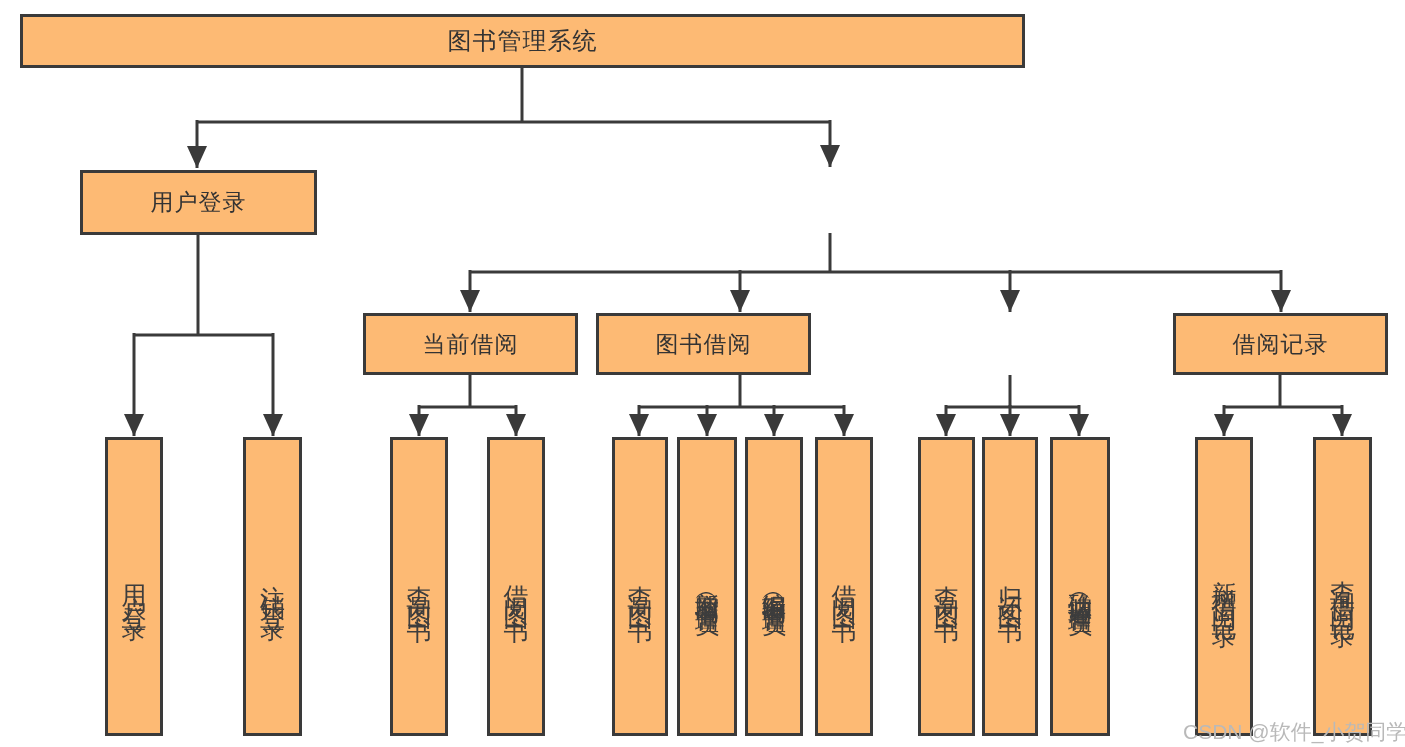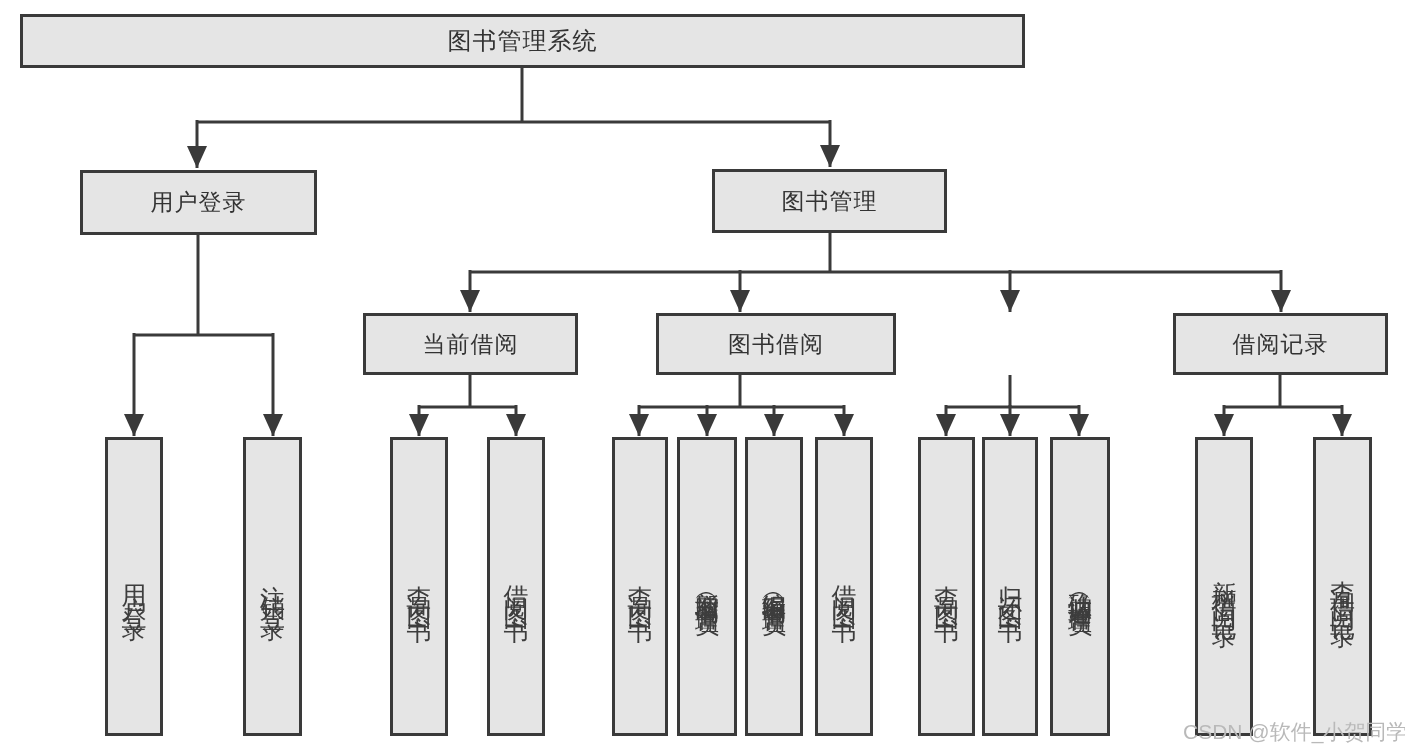"图书管理系统" .box { background: #e5e5e5 -> #fdba74 }
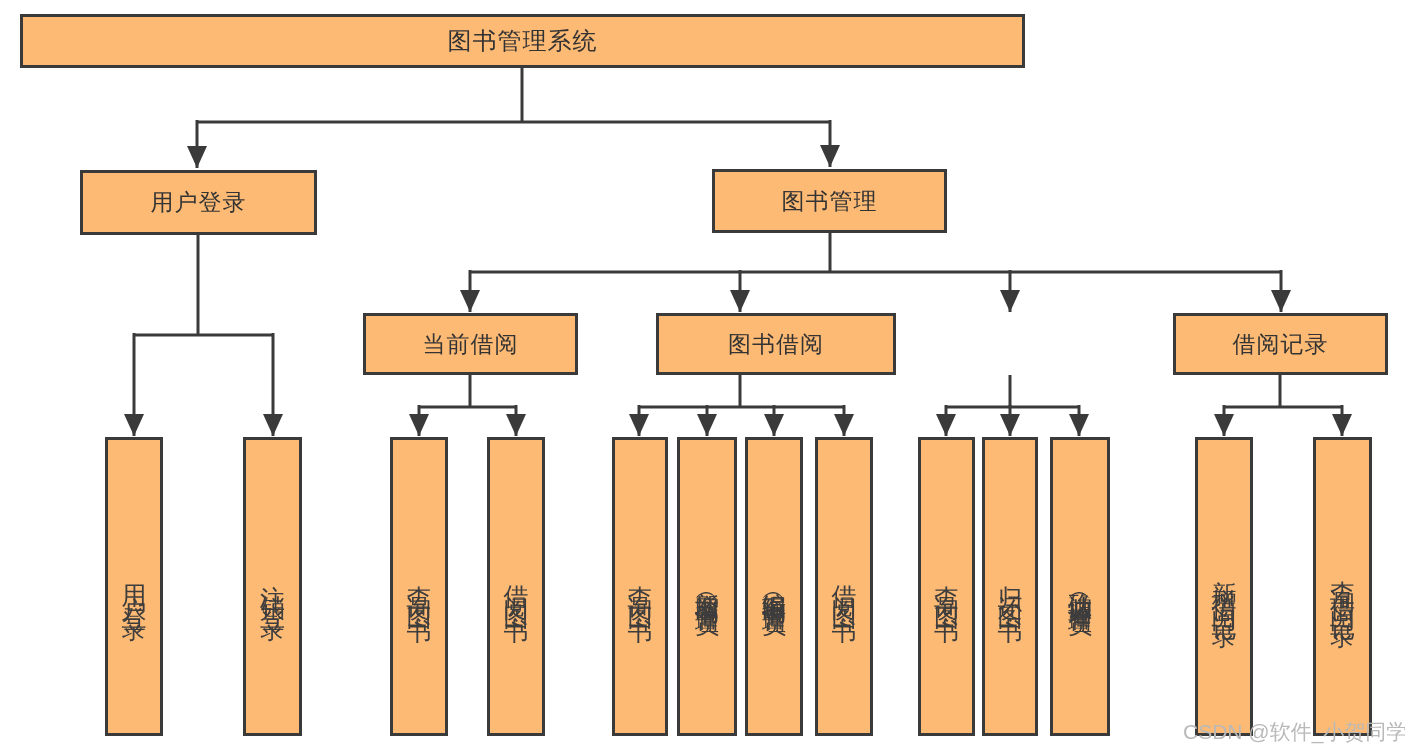"图书管理" div.box { html: <div> <span>图书管理</span> </div> -> none }
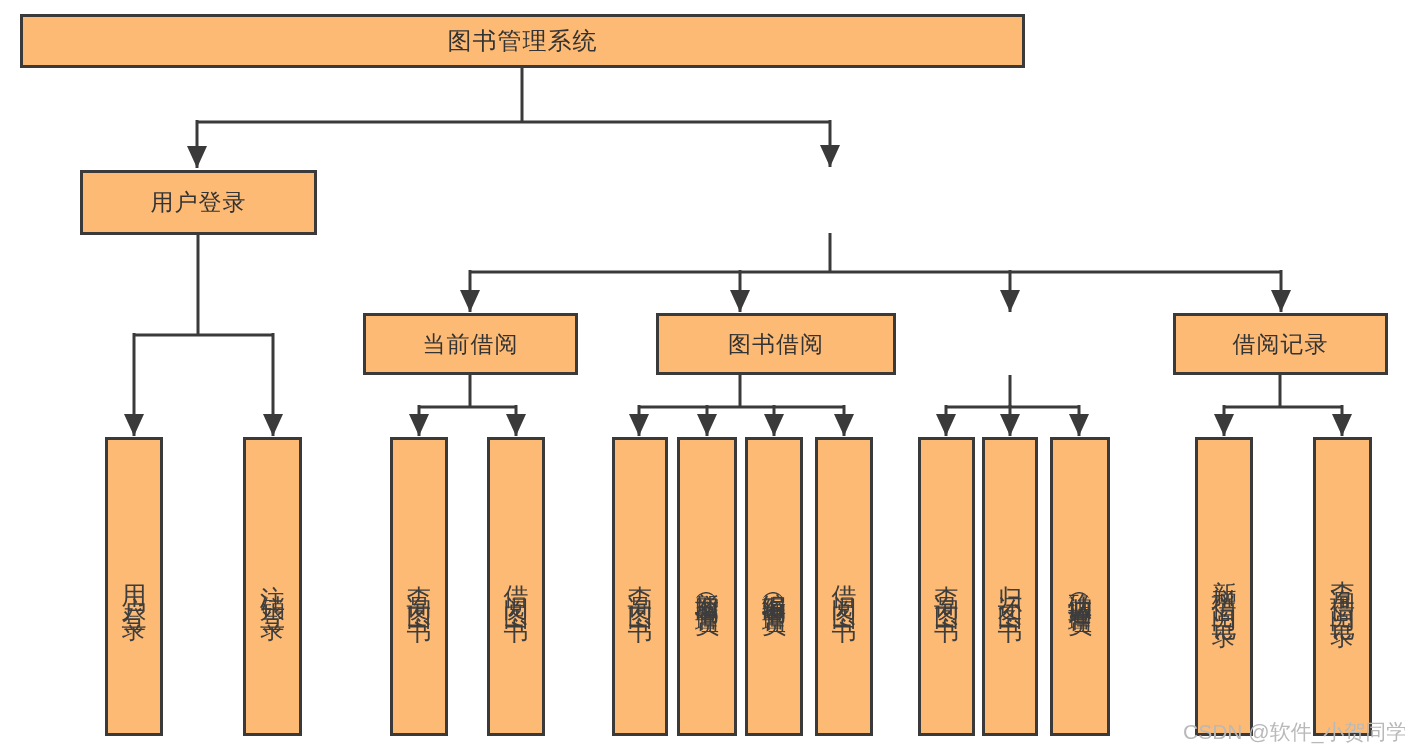"图书借阅" div.box { left: 656px -> 596px; width: 240px -> 215px }
